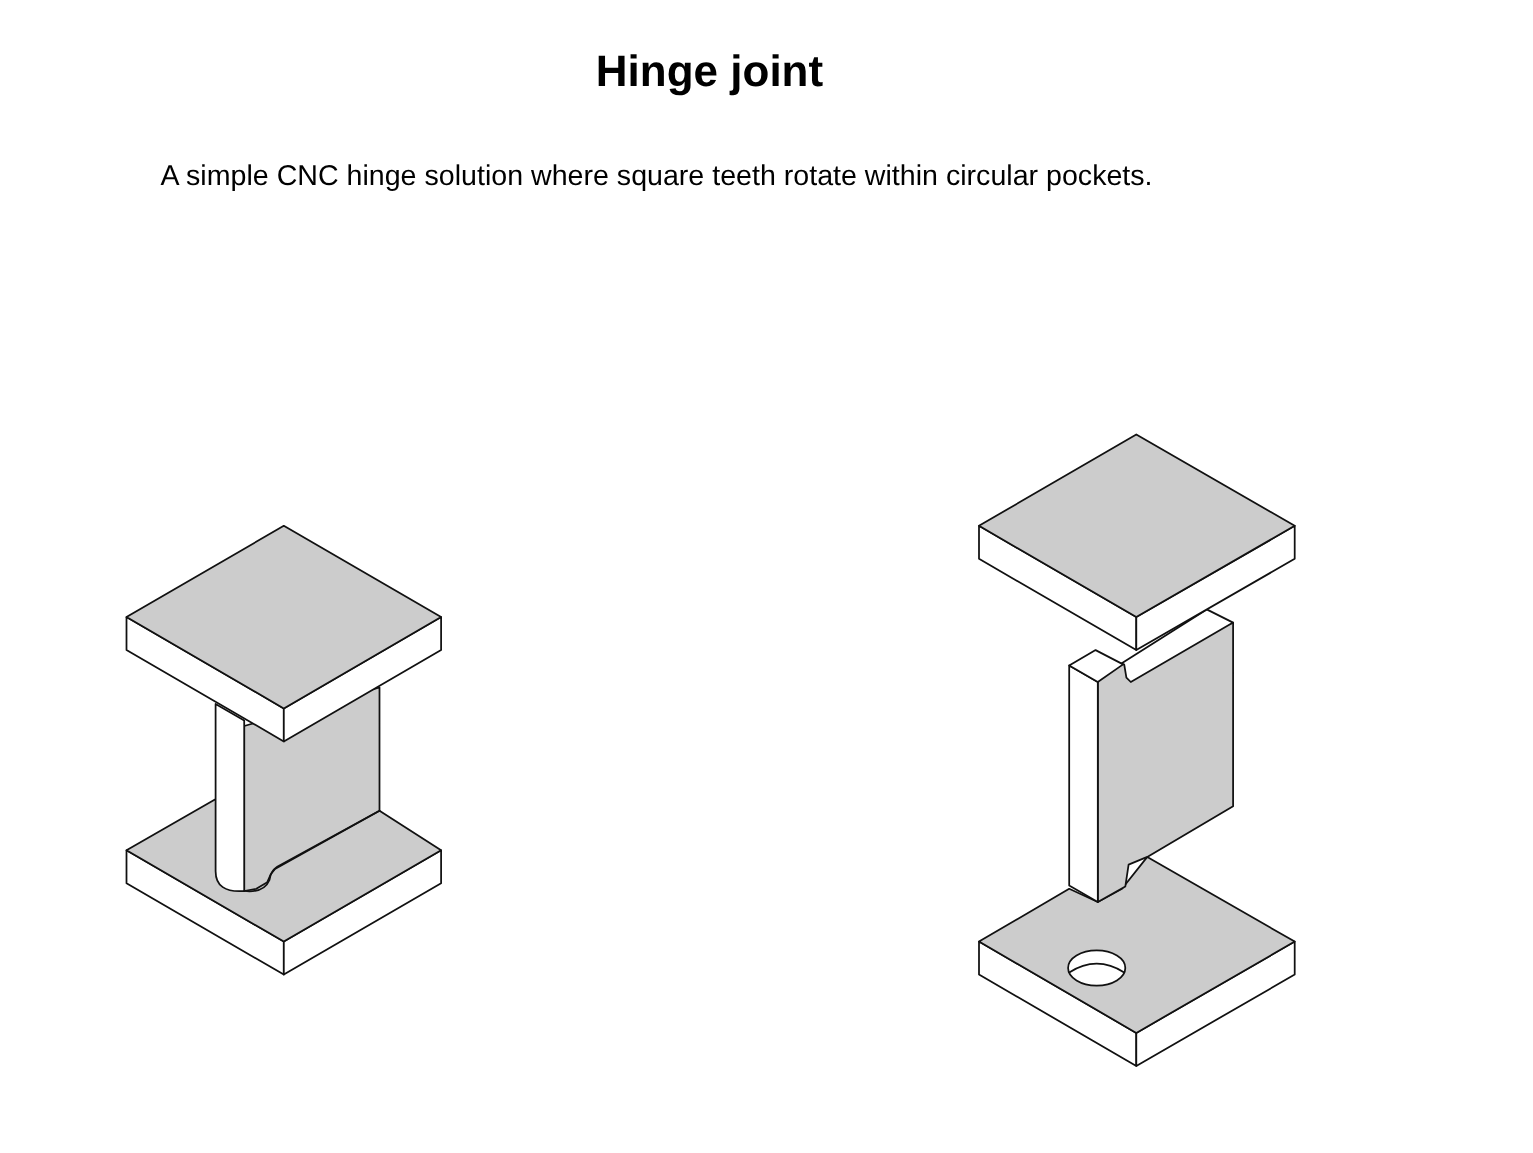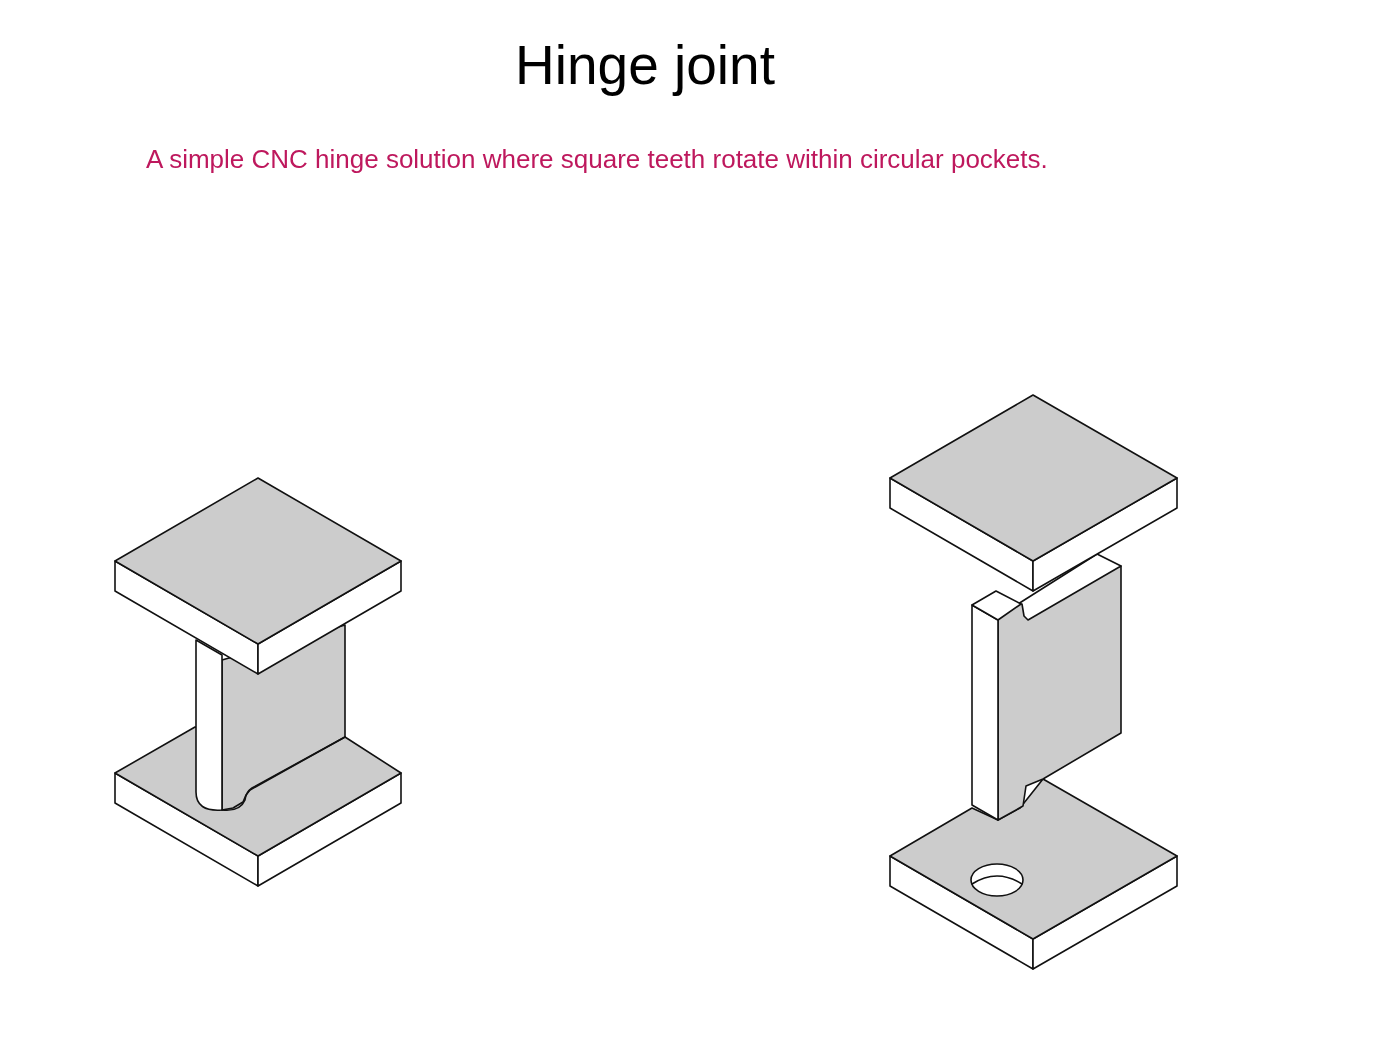"Hinge joint" .title { font-size: 55px -> 40px; font-weight: 400 -> 700 }
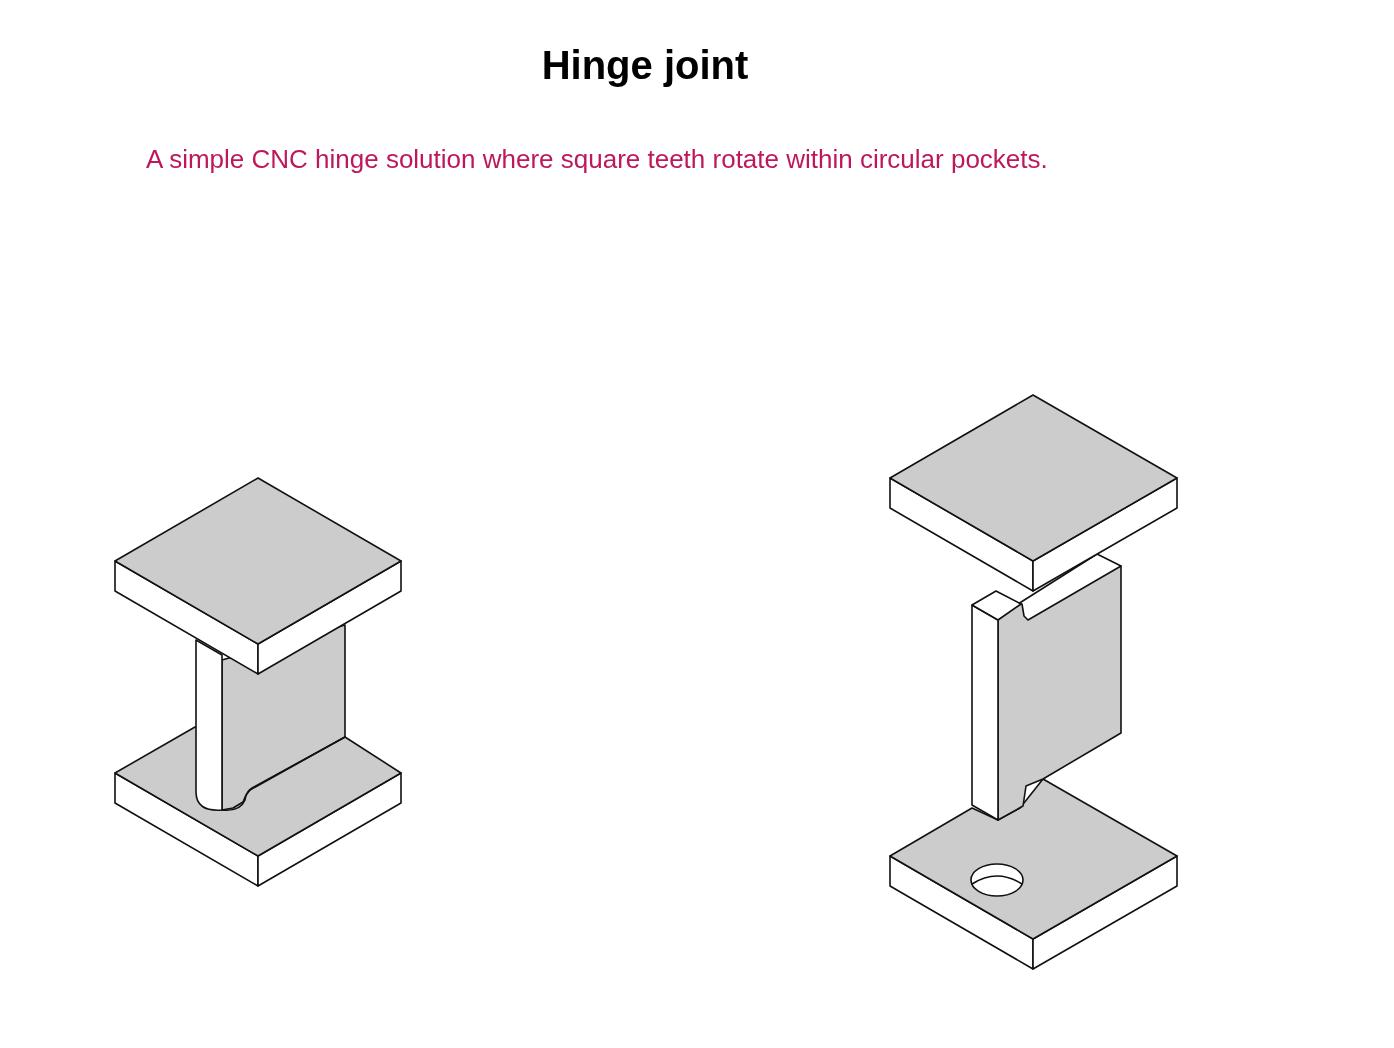"A simple CNC hinge solution" .desc { color: #be185d -> #000000 }
